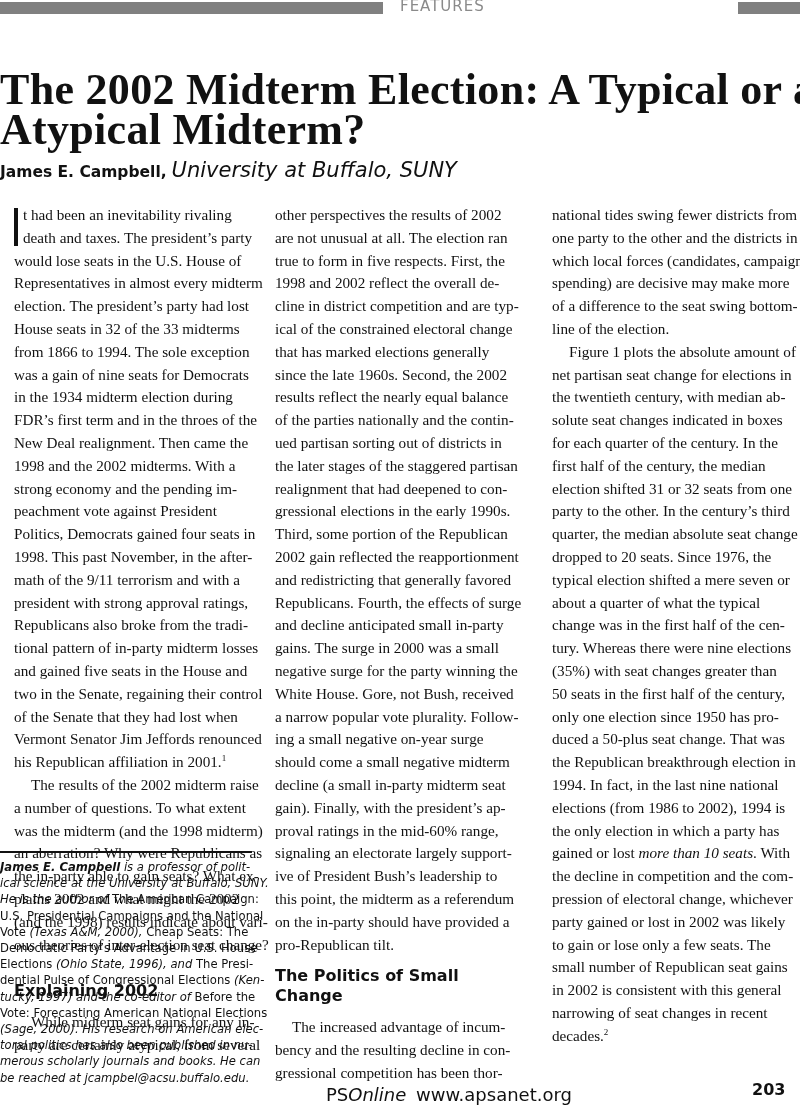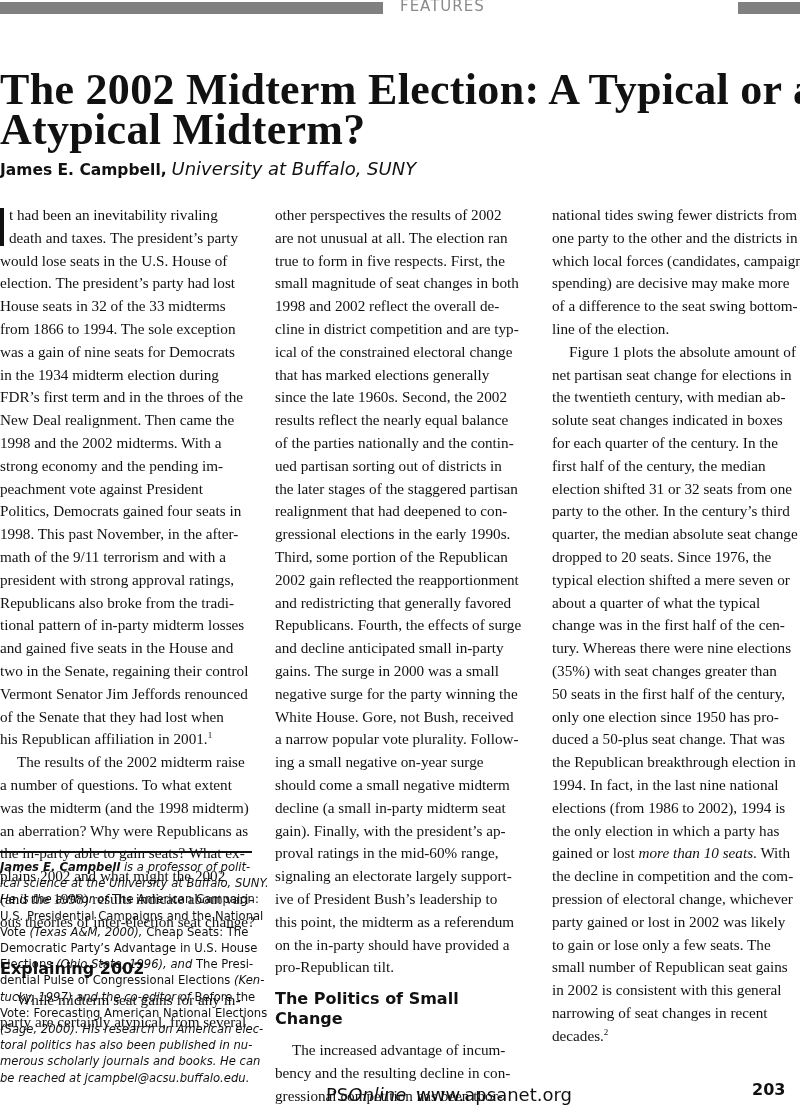"University at Buffalo, SUNY" .byline .aff { font-size: 18px -> 21px }
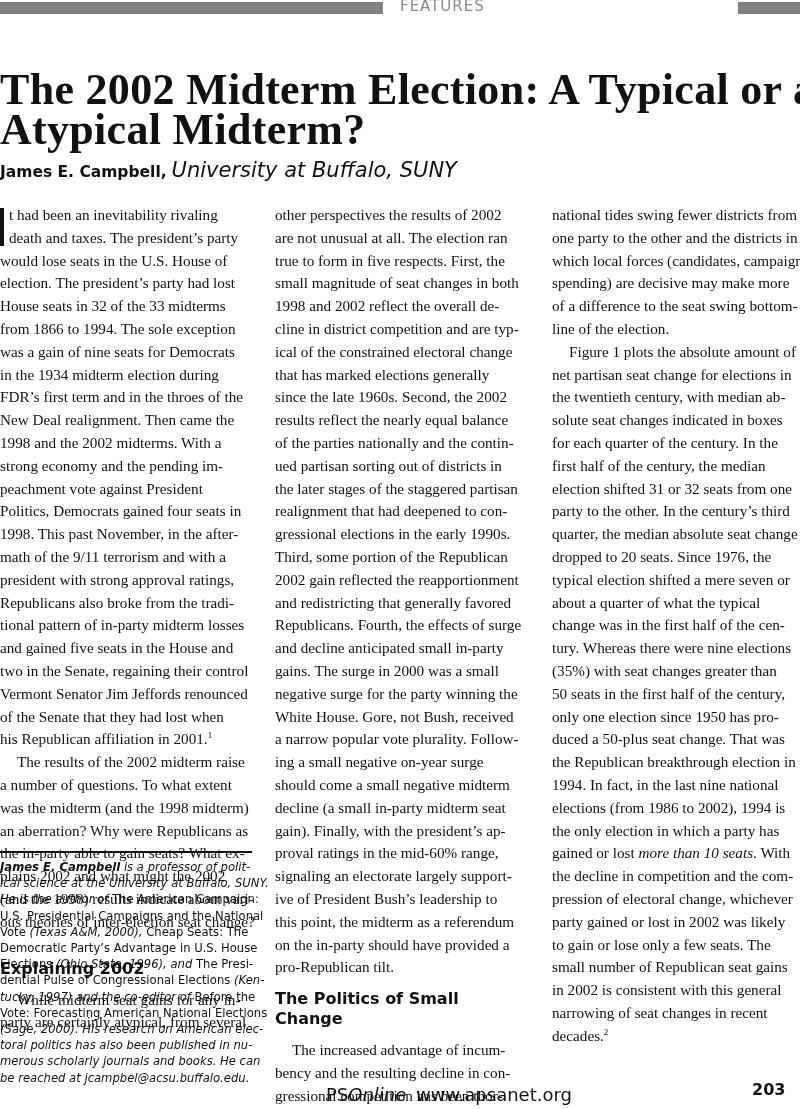"t had been an inevitability" .col1 { left: 0 -> 14px }
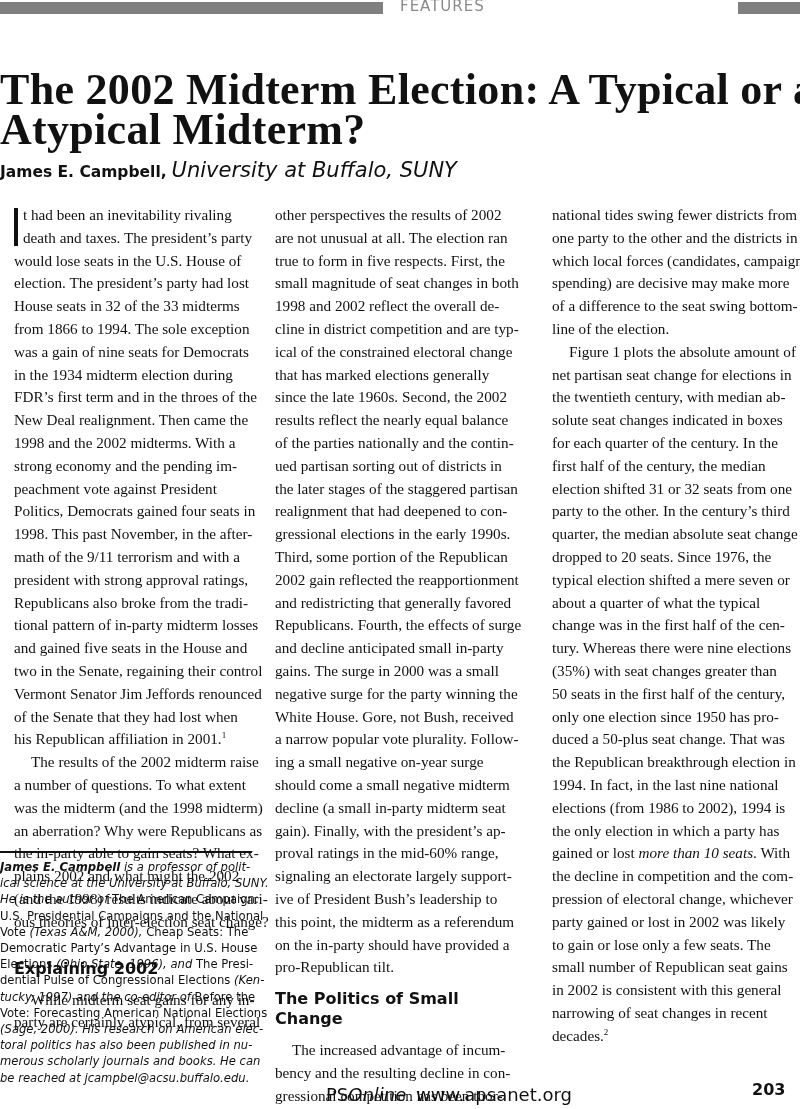"Representatives in almost every midterm" span.line { html: none -> <span>Representatives in almost every midterm</span> }
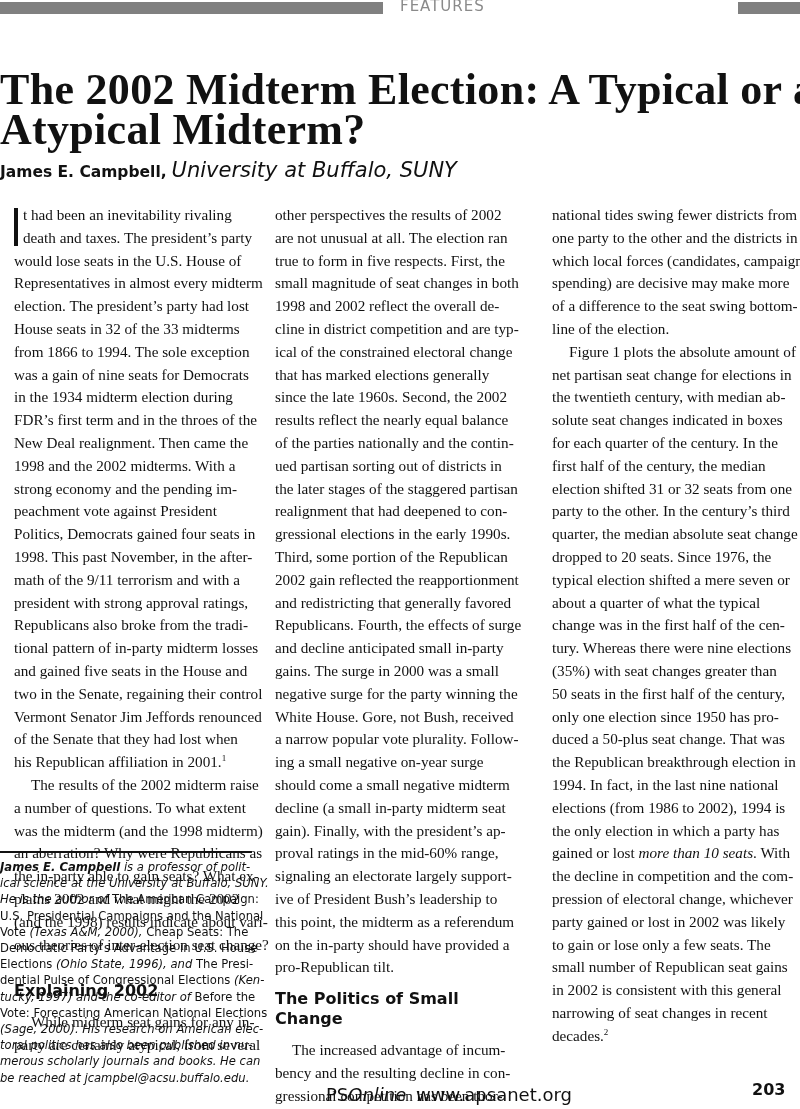"small magnitude of seat changes" span.line { html: <span>small magnitude of seat changes in both</span> -> none }
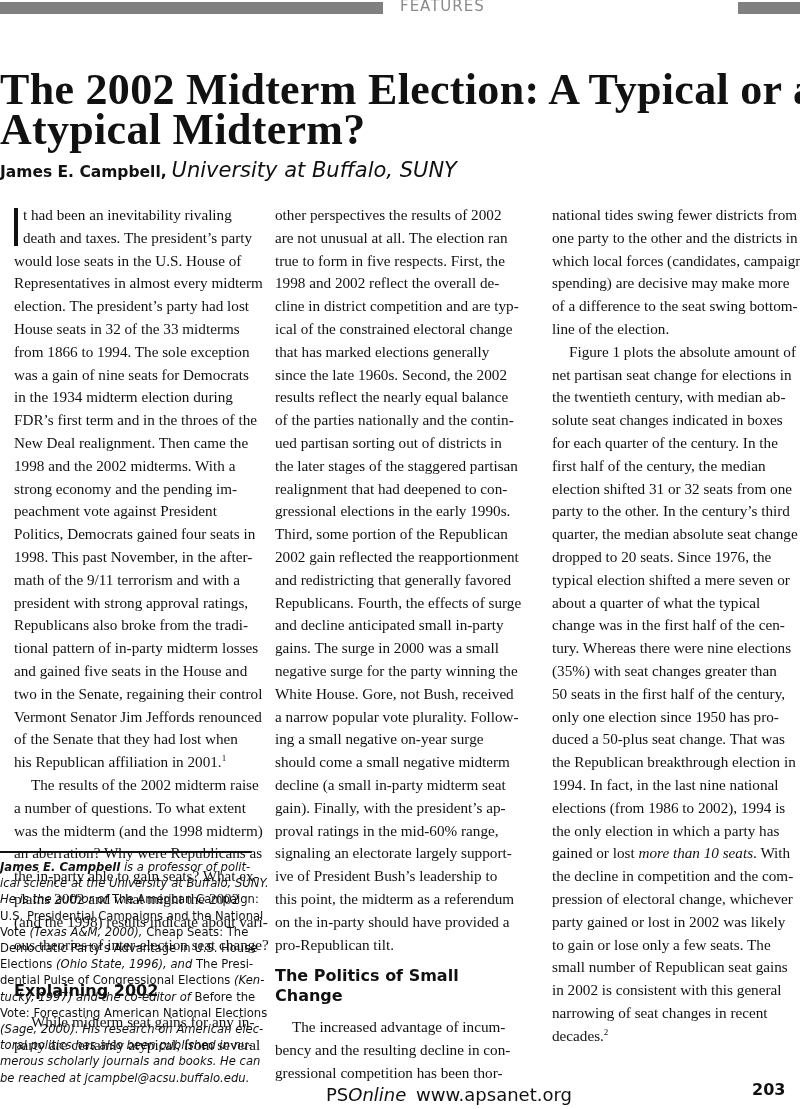"Vermont Senator Jim Jeffords renounced" span.line { order: before "of the Senate that they" -> after "of the Senate that they" }
